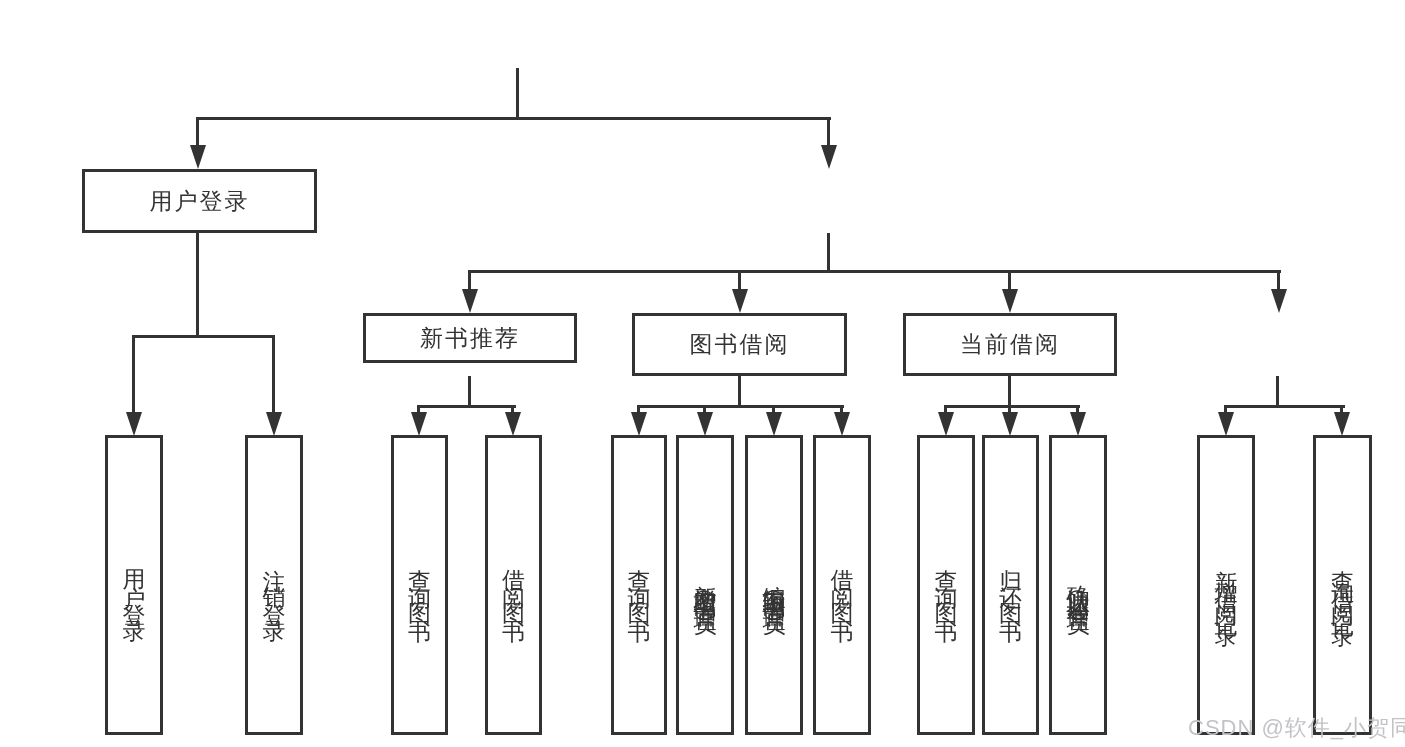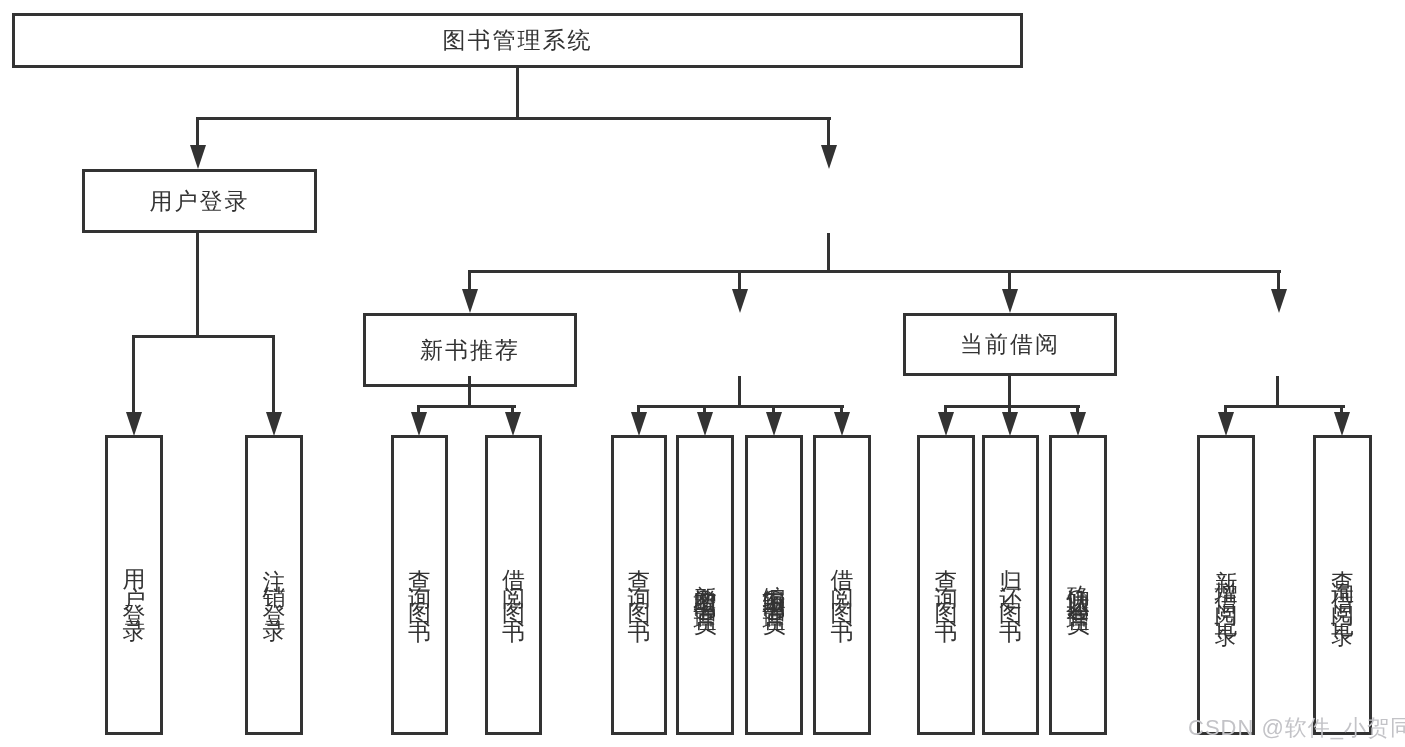"图书管理系统" div.box { html: <div> <span>图书管理系统</span> </div> -> none }
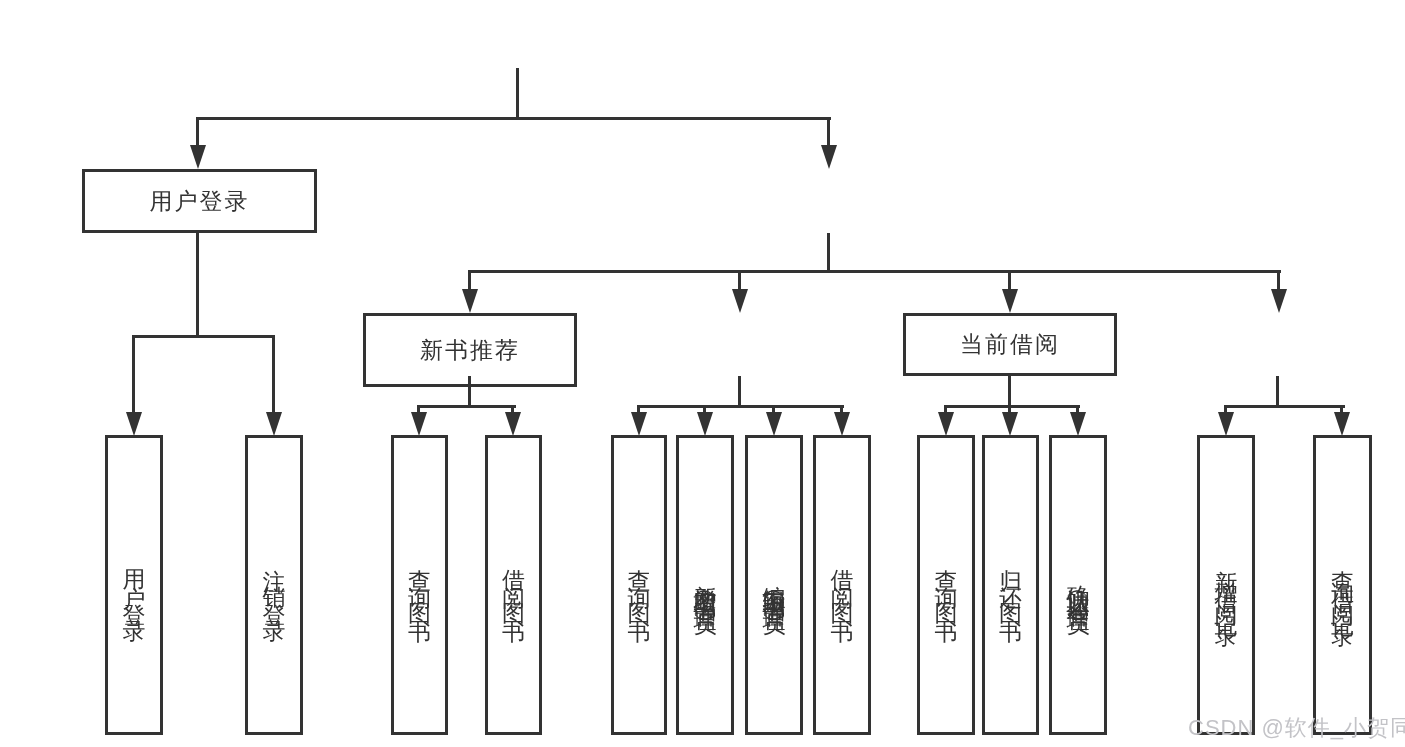"新书推荐" div.box { height: 74px -> 50px }
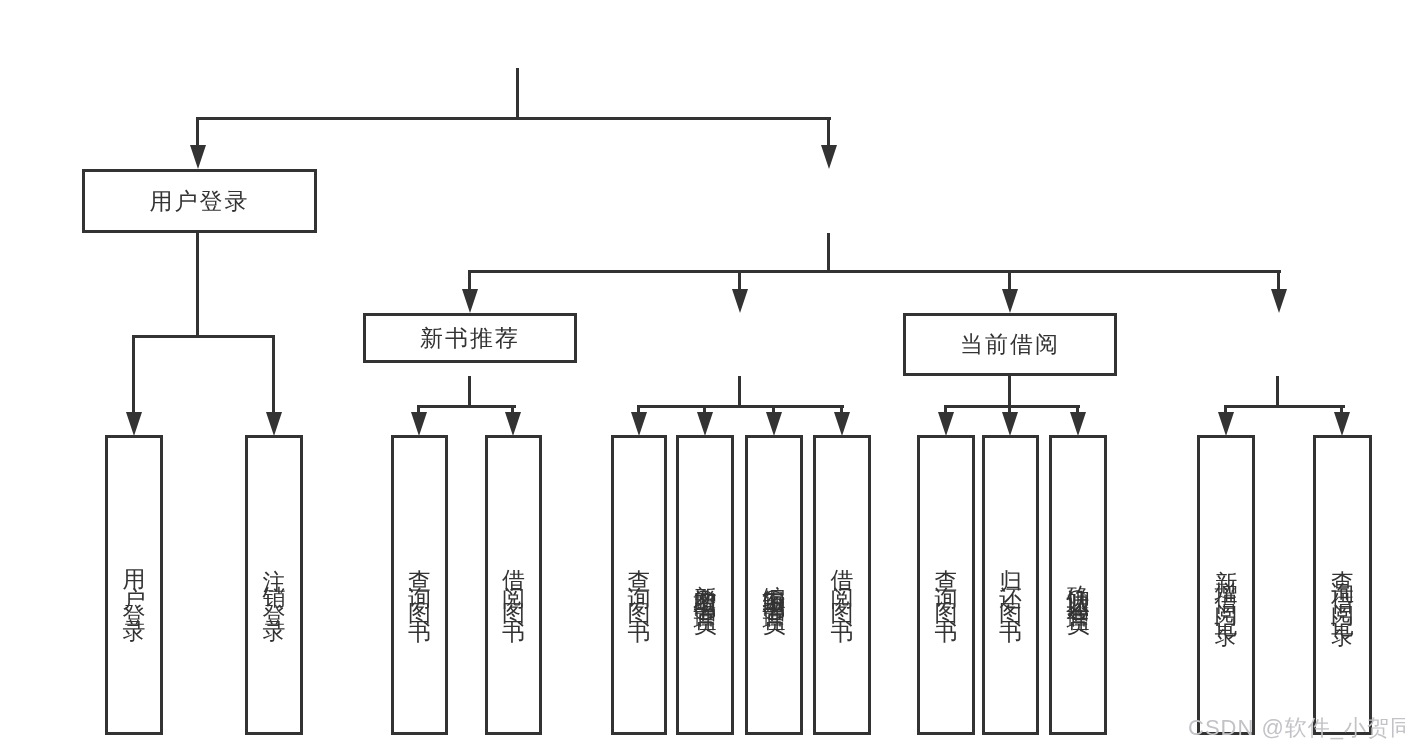"图书借阅" div.box { html: none -> <div> <span>图书借阅</span> </div> }
